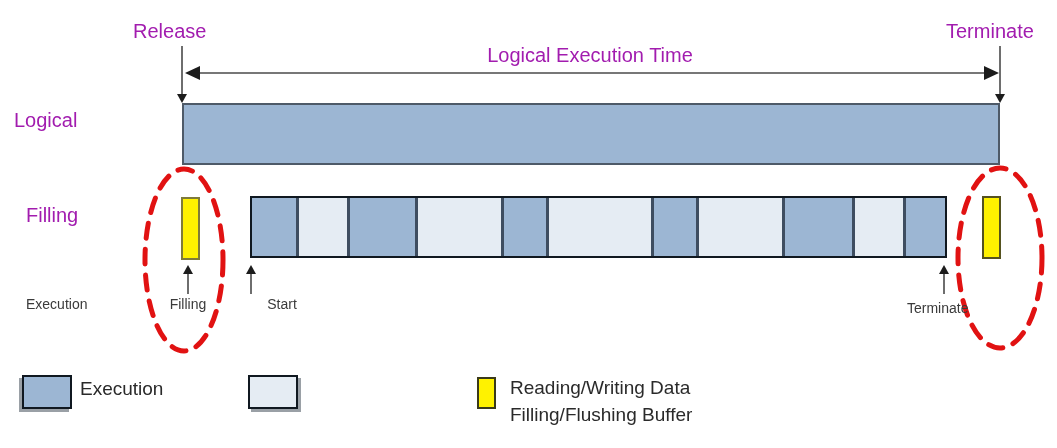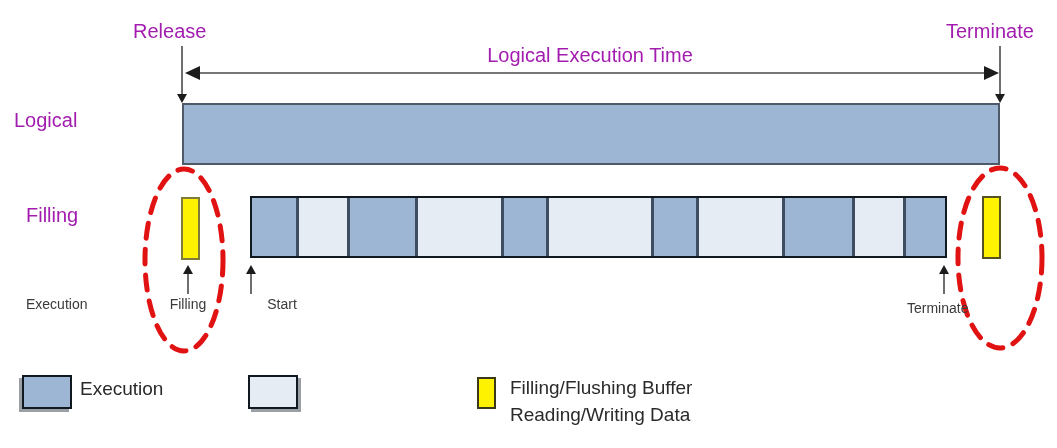"Filling/Flushing Buffer" div { order: before "Reading/Writing Data" -> after "Reading/Writing Data" }
